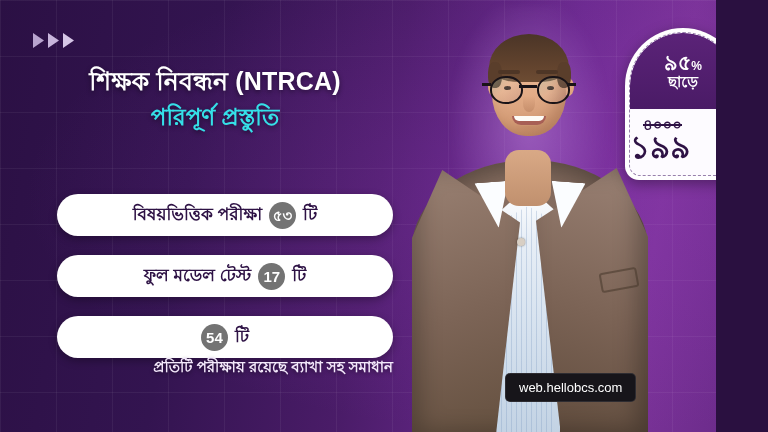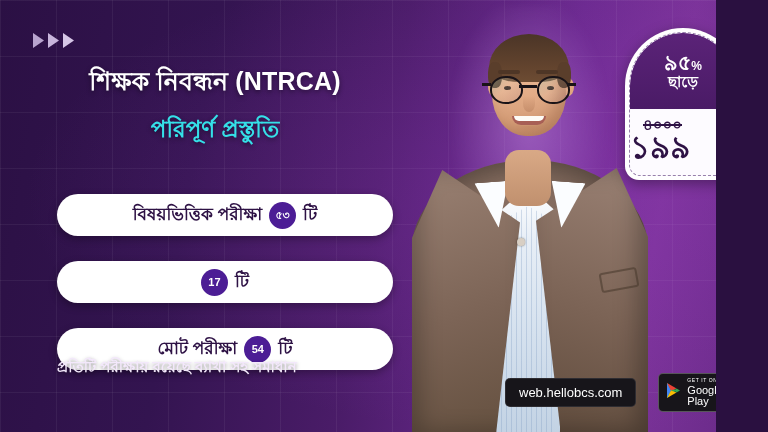"পরিপূর্ণ প্রস্তুতি" .title-sub { margin-top: 18px -> 6px }
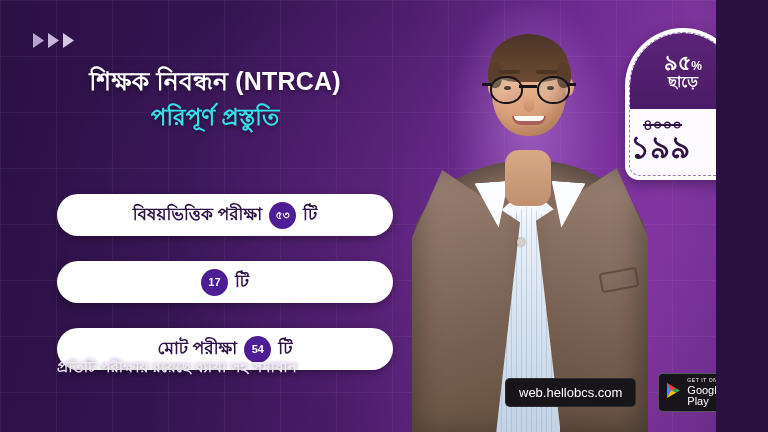"বিষয়ভিত্তিক পরীক্ষা" .pills { gap: 25px -> 19px }
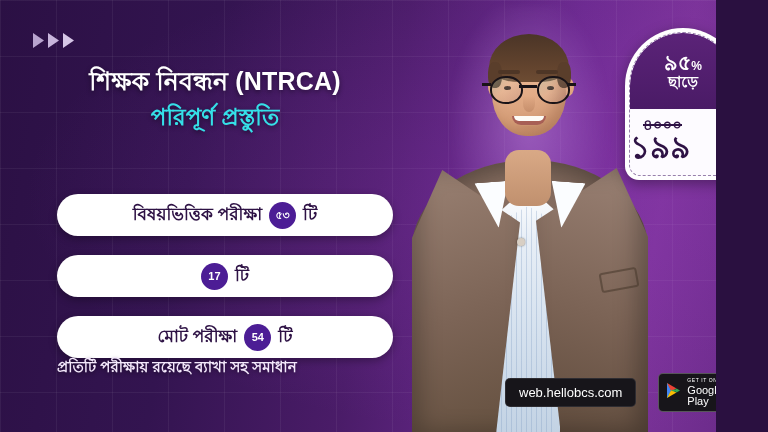"৫৩" .pill .count { background: #4c1d95 -> #737373; font-size: 11px -> 15px }
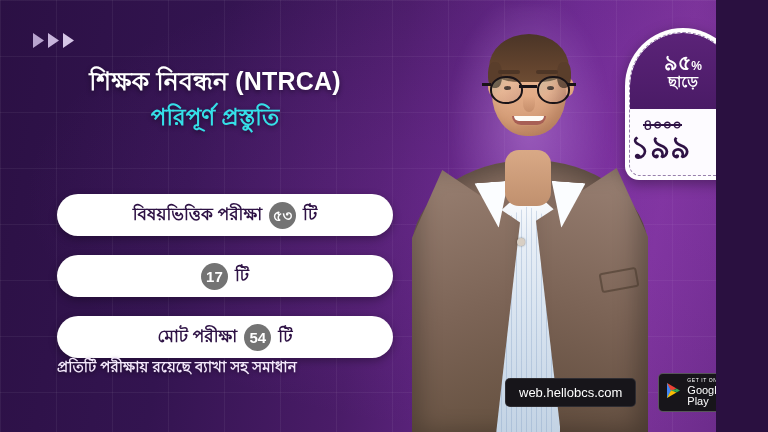"ফুল মডেল টেস্ট" span { html: none -> <span>ফুল মডেল টেস্ট</span> }
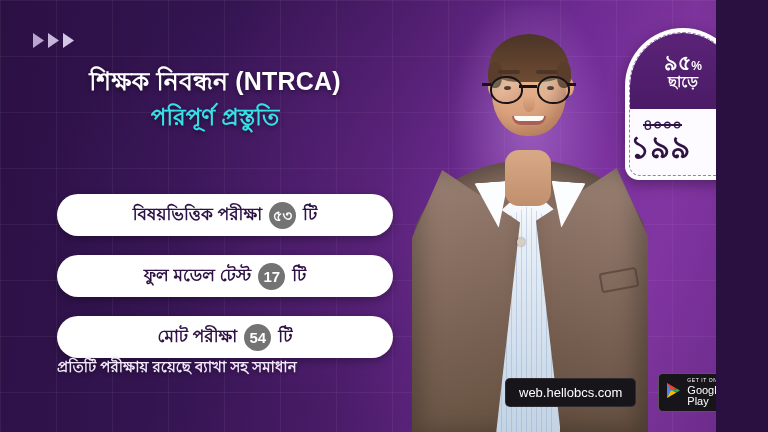"মোট পরীক্ষা" span { html: <span>মোট পরীক্ষা</span> -> none }
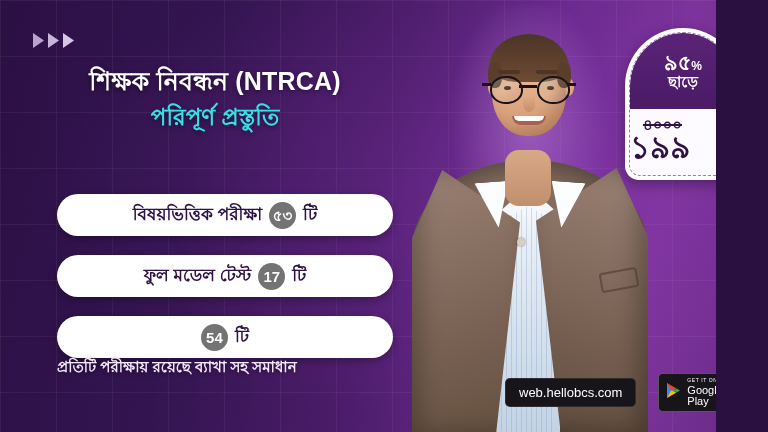"প্রতিটি পরীক্ষায় রয়েছে ব্যাখা সহ" .note { text-align: left -> right }
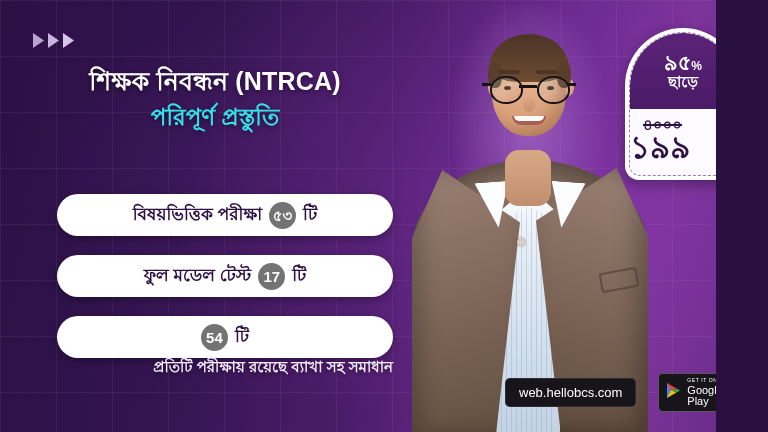"web.hellobcs.com" .footer { gap: 22px -> 7px }
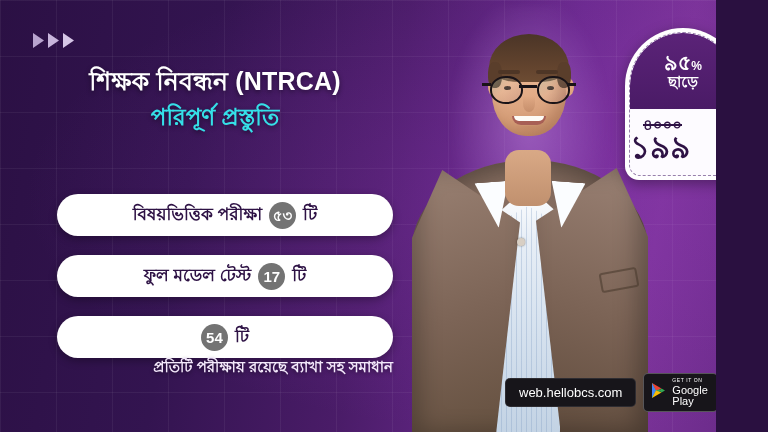"Google Play" div.gplay { html: <div> <span> <svg> <polygon></polygon> <polygon></polygon> <polygon></polygon> <polygon></polygon> <polygon></polygon> <polygon></polygon> </svg> </span> <span> <span>GET IT ON</span> <span>Google Play</span> </span> </div> -> none }
